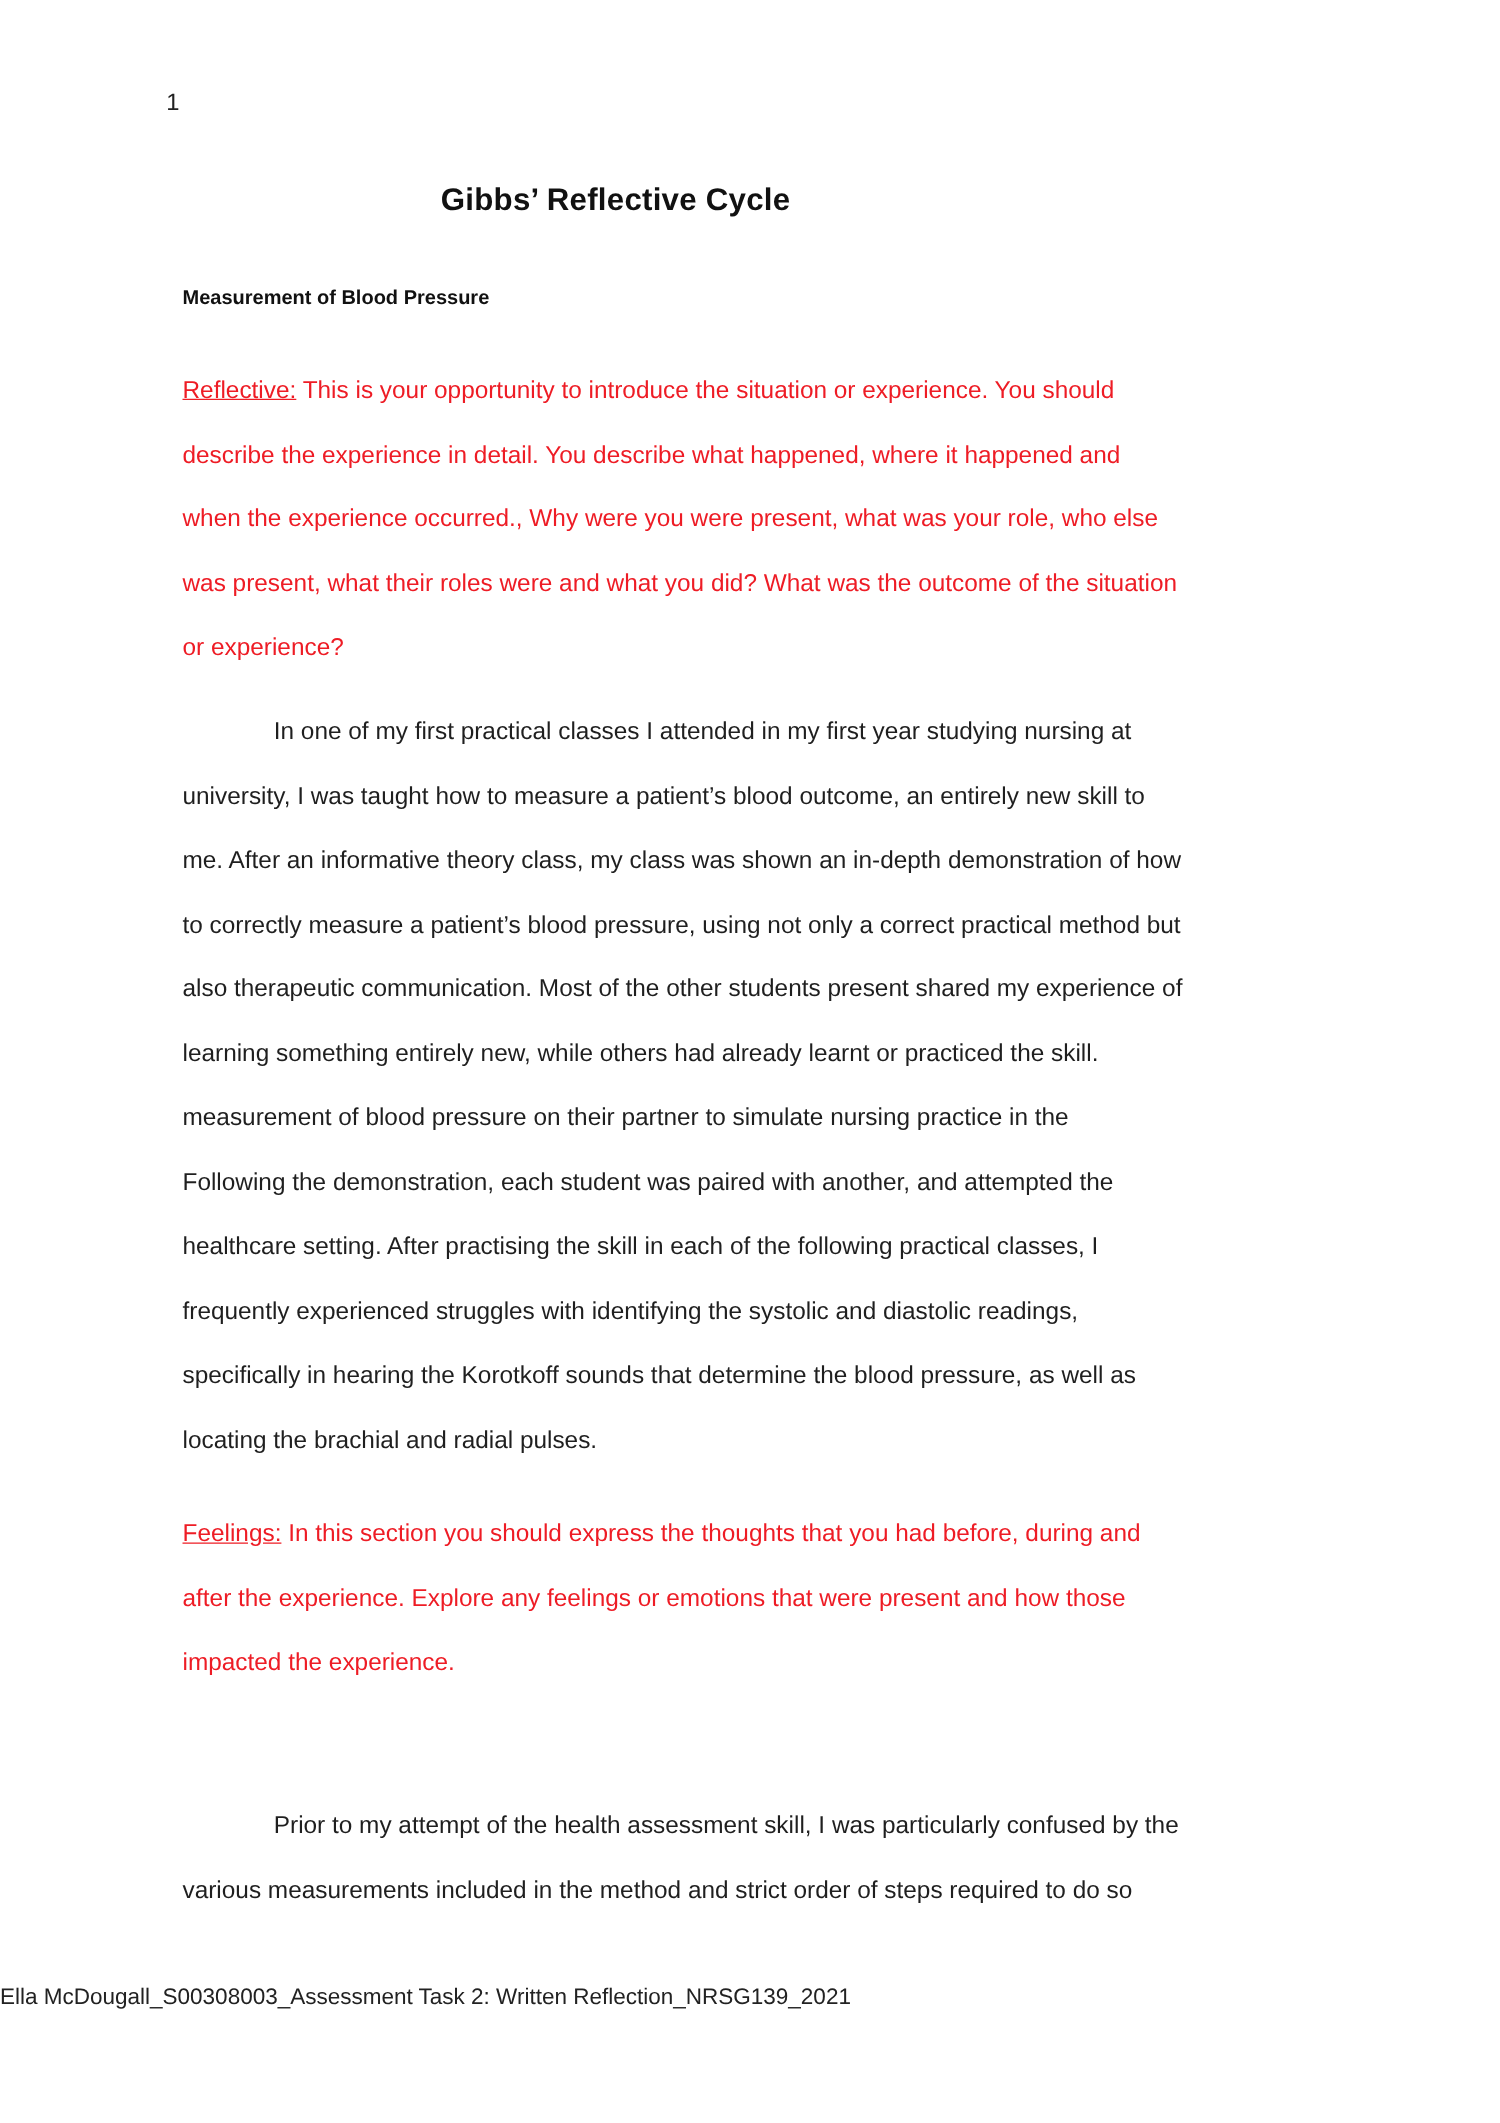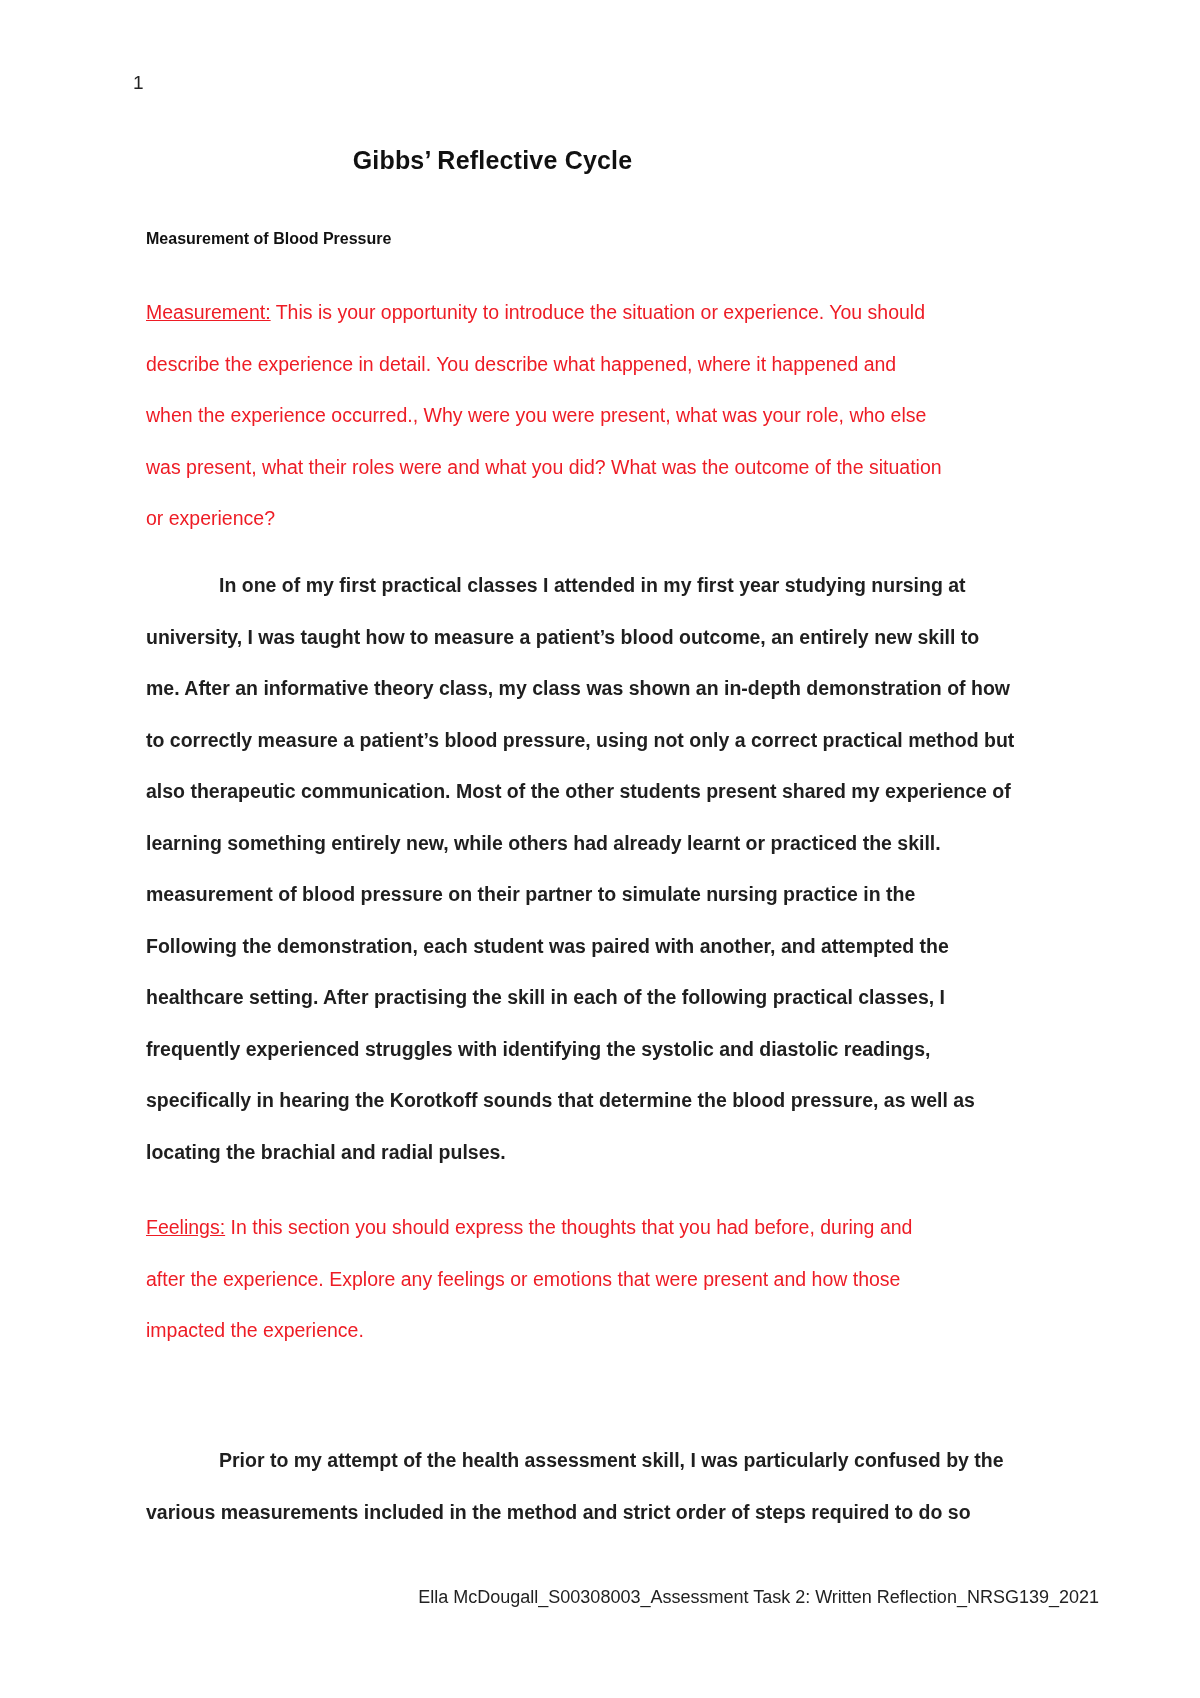"Measurement:" span.label { text: Measurement -> Reflective }
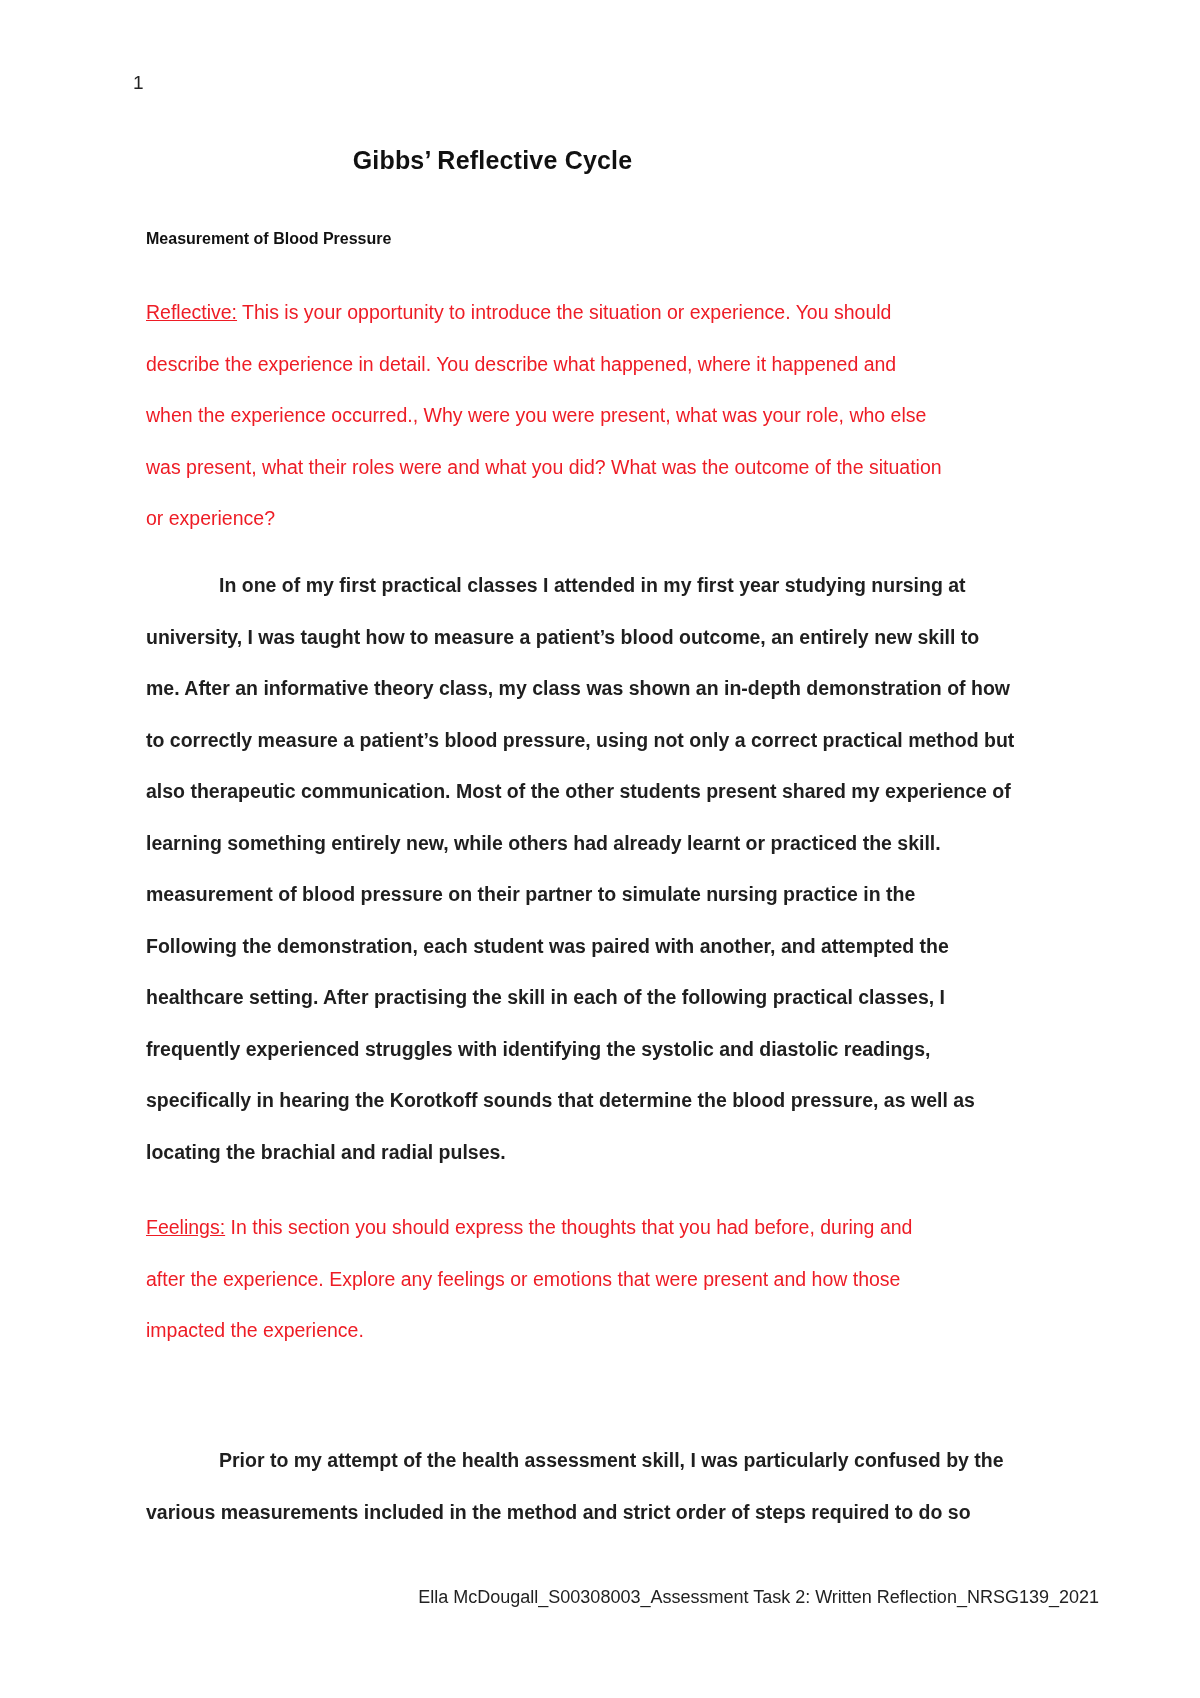"In one of my first" .body-text { font-weight: bold -> none }
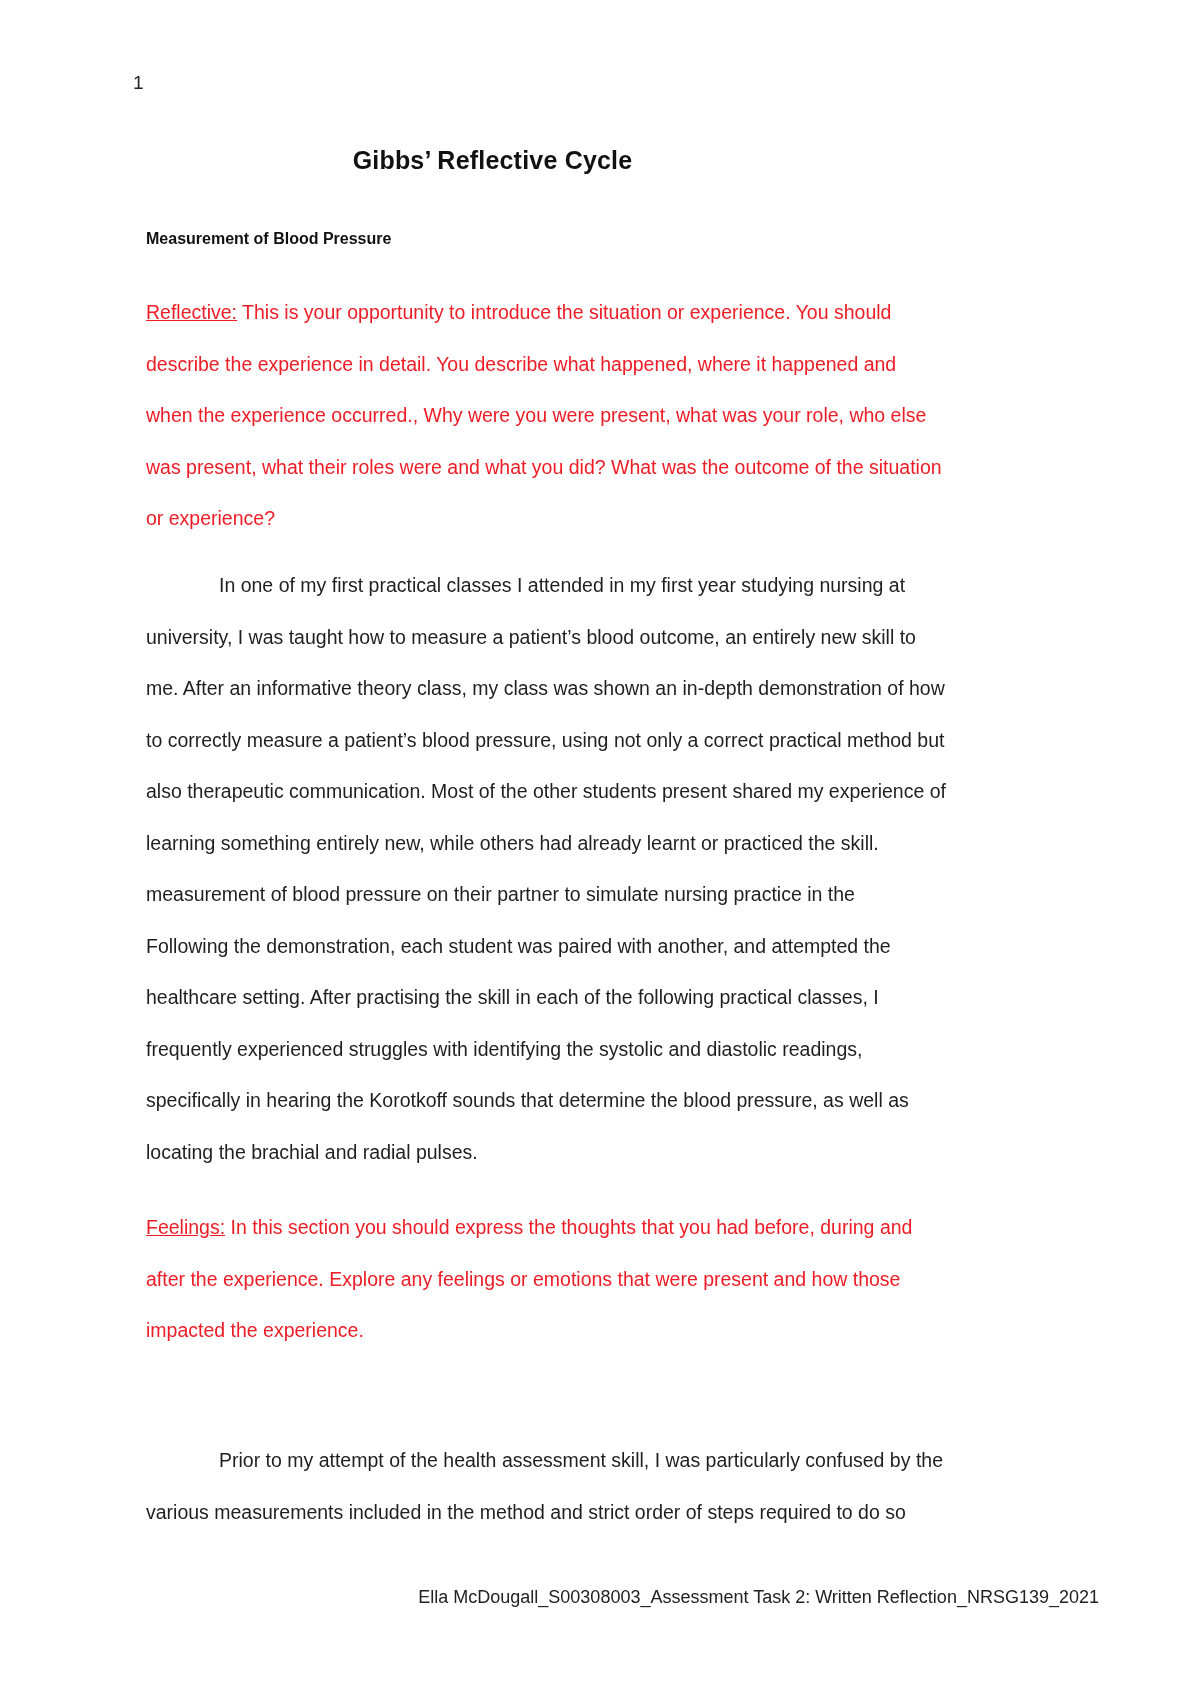"Ella McDougall_S00308003_Assessment Task" .footer { margin-left: 11px -> none; text-align: right -> left }
